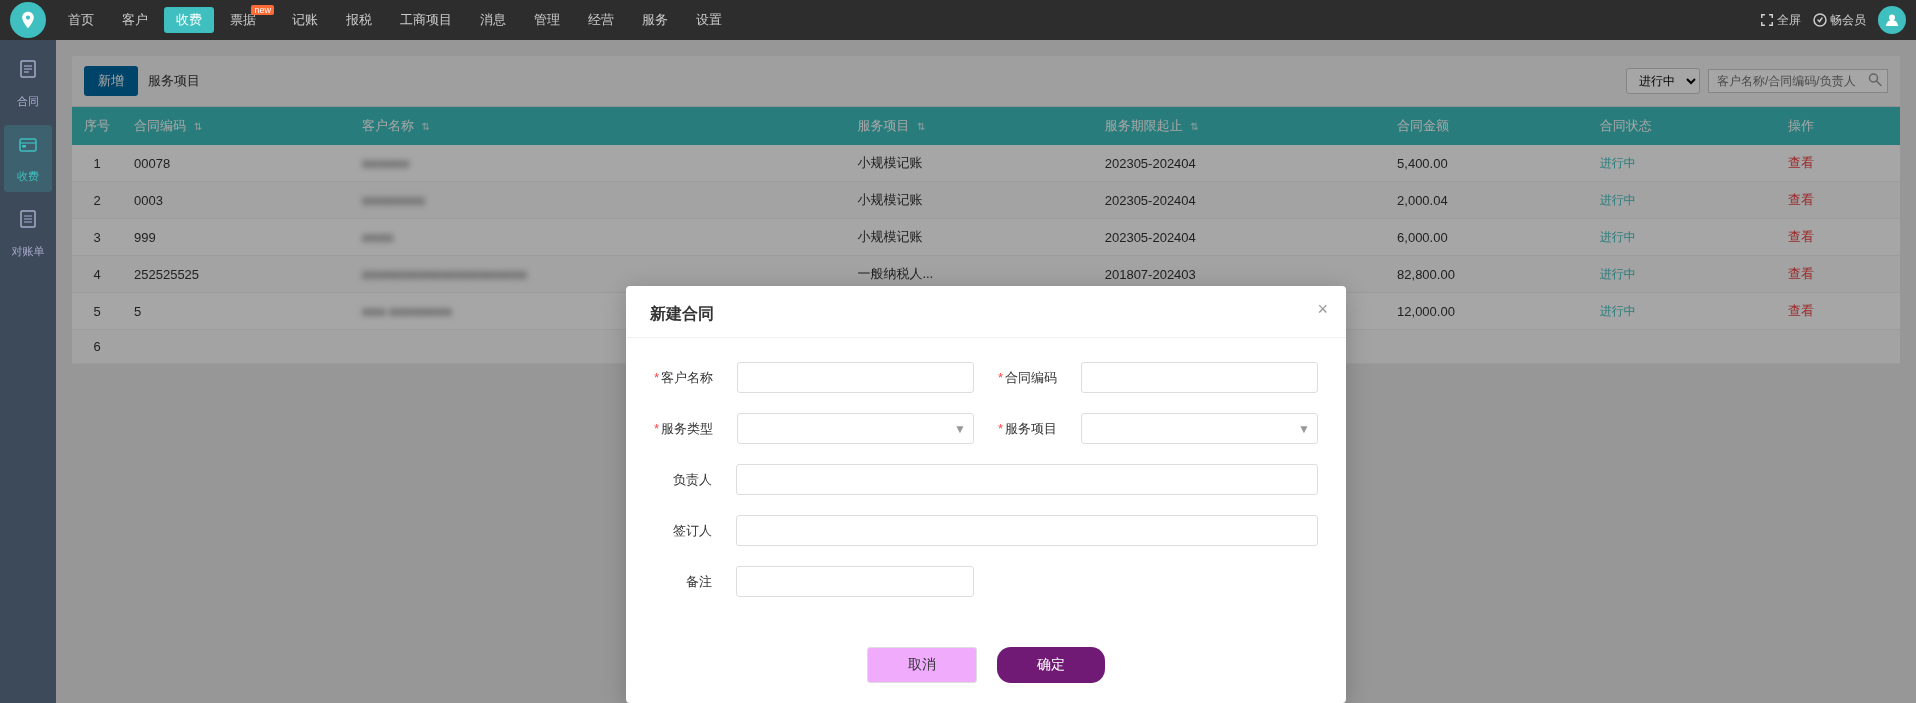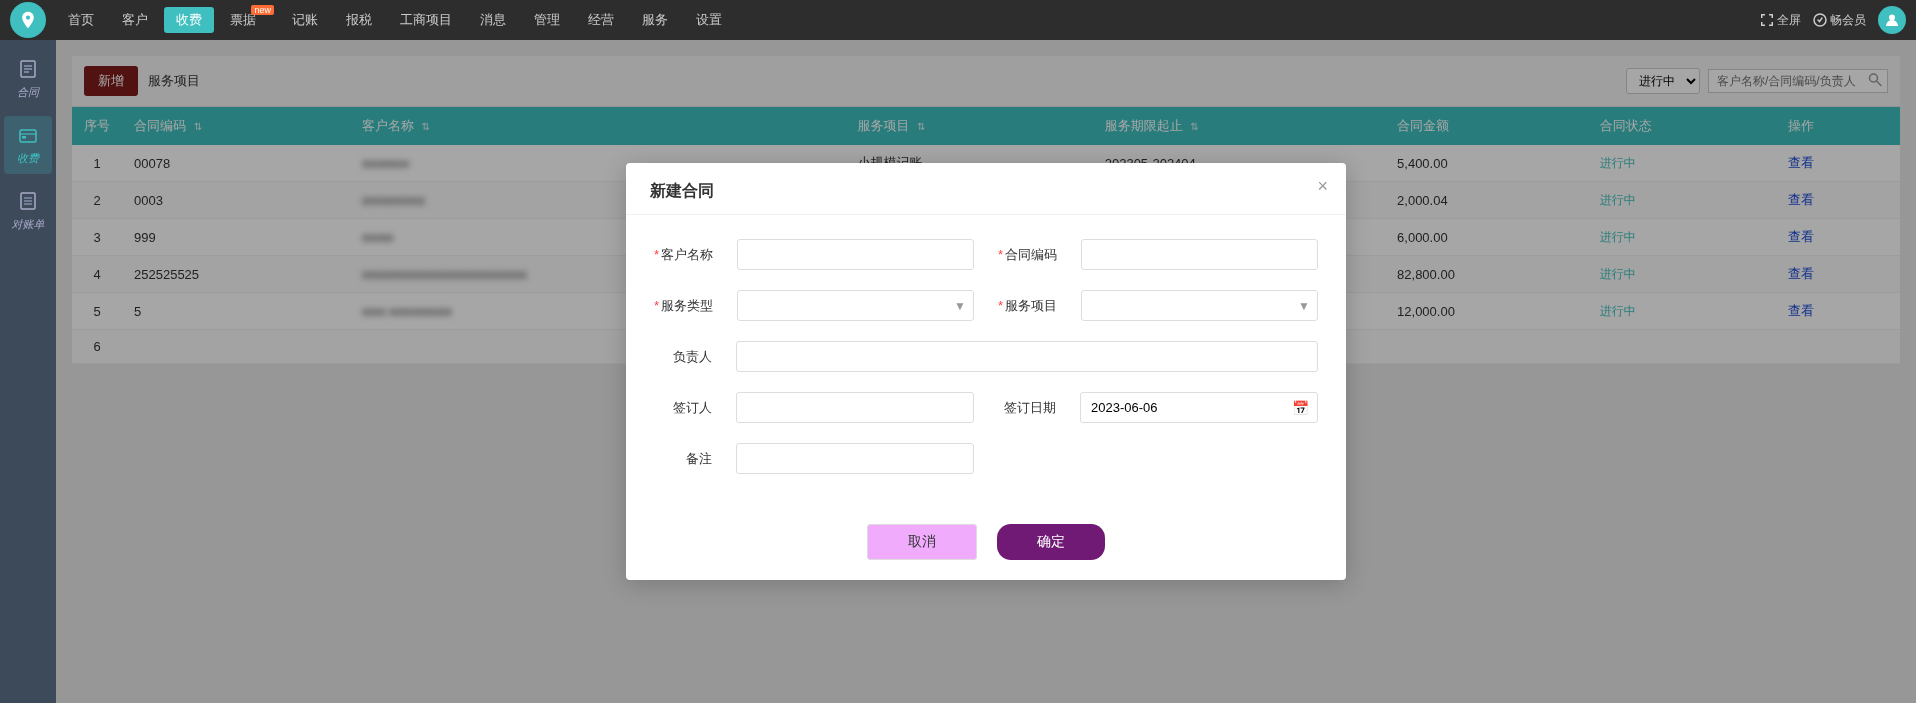"新增" .btn-add { background: #7f1d1d -> #0369a1 }
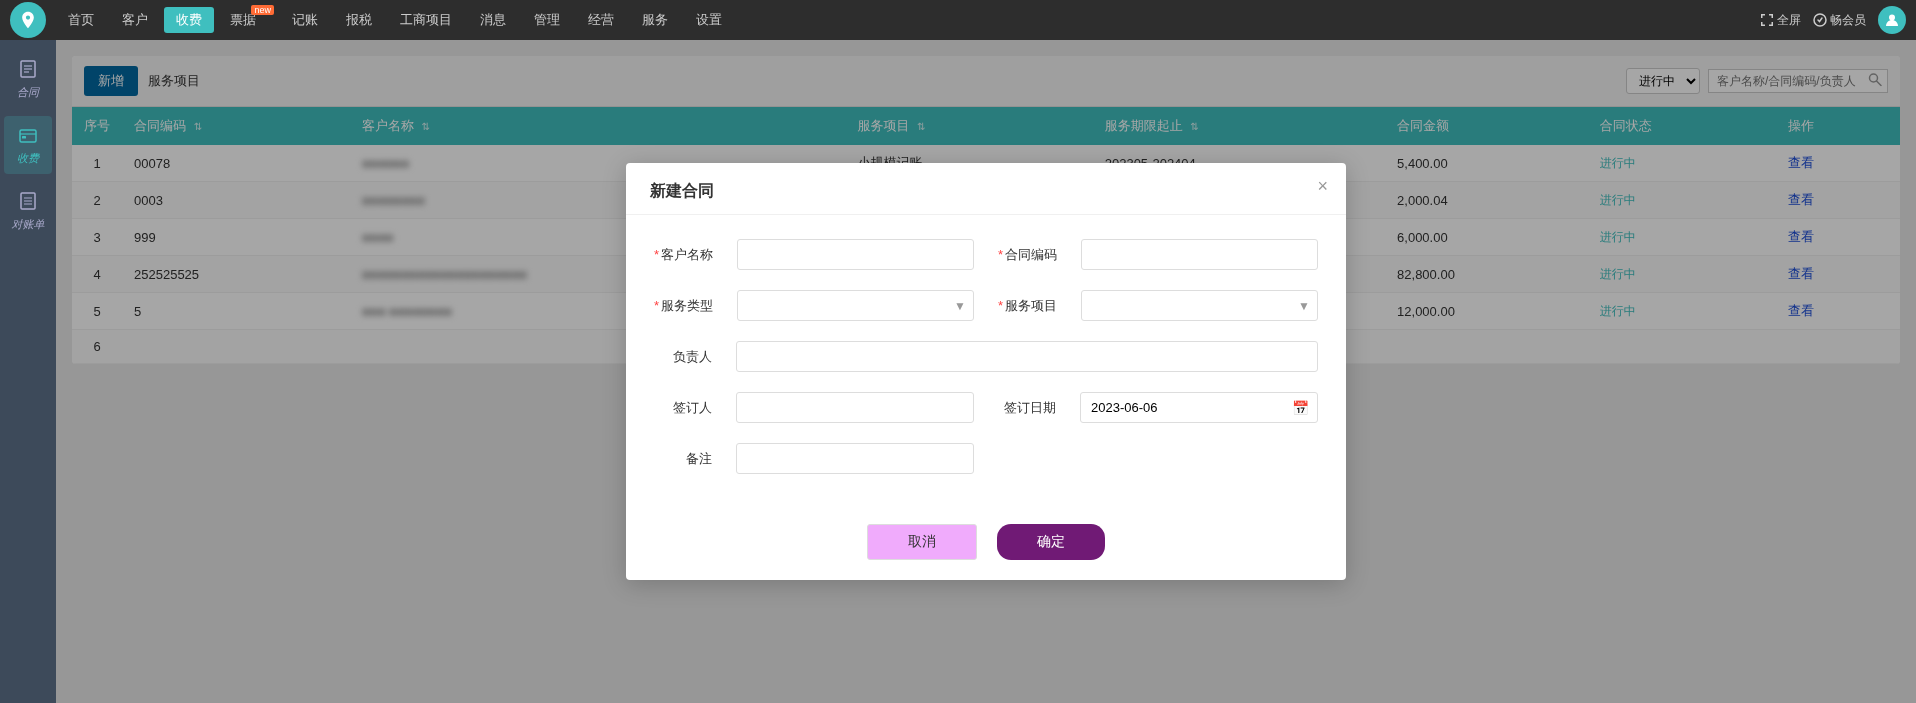"合同" .sidebar-item { font-style: italic -> none; gap: 5px -> 14px }
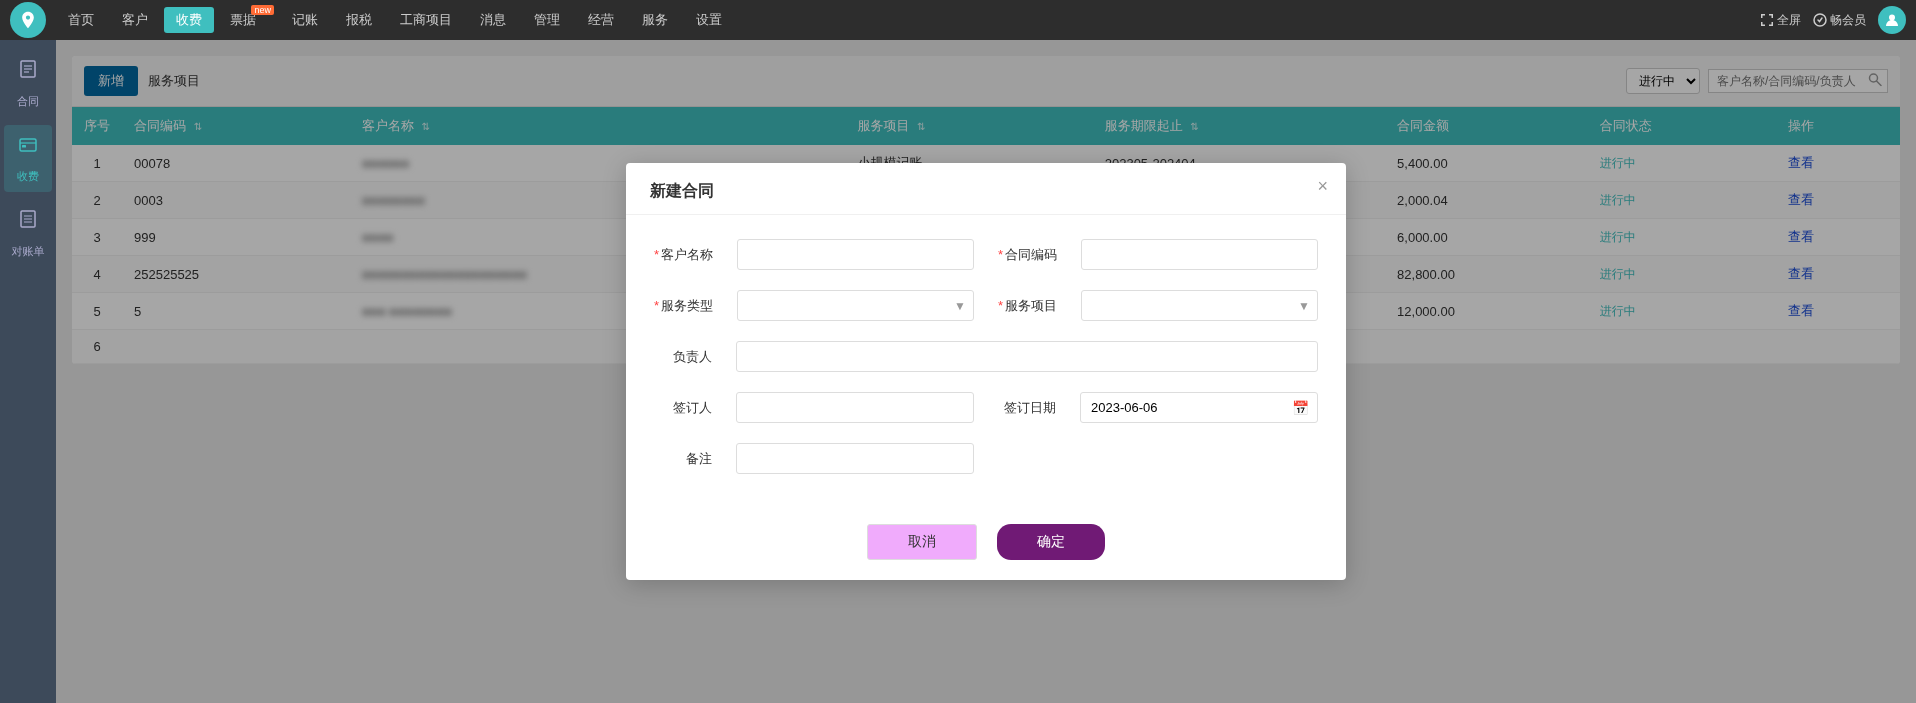"查看" .action-link { color: #1d4ed8 -> #ef4444 }
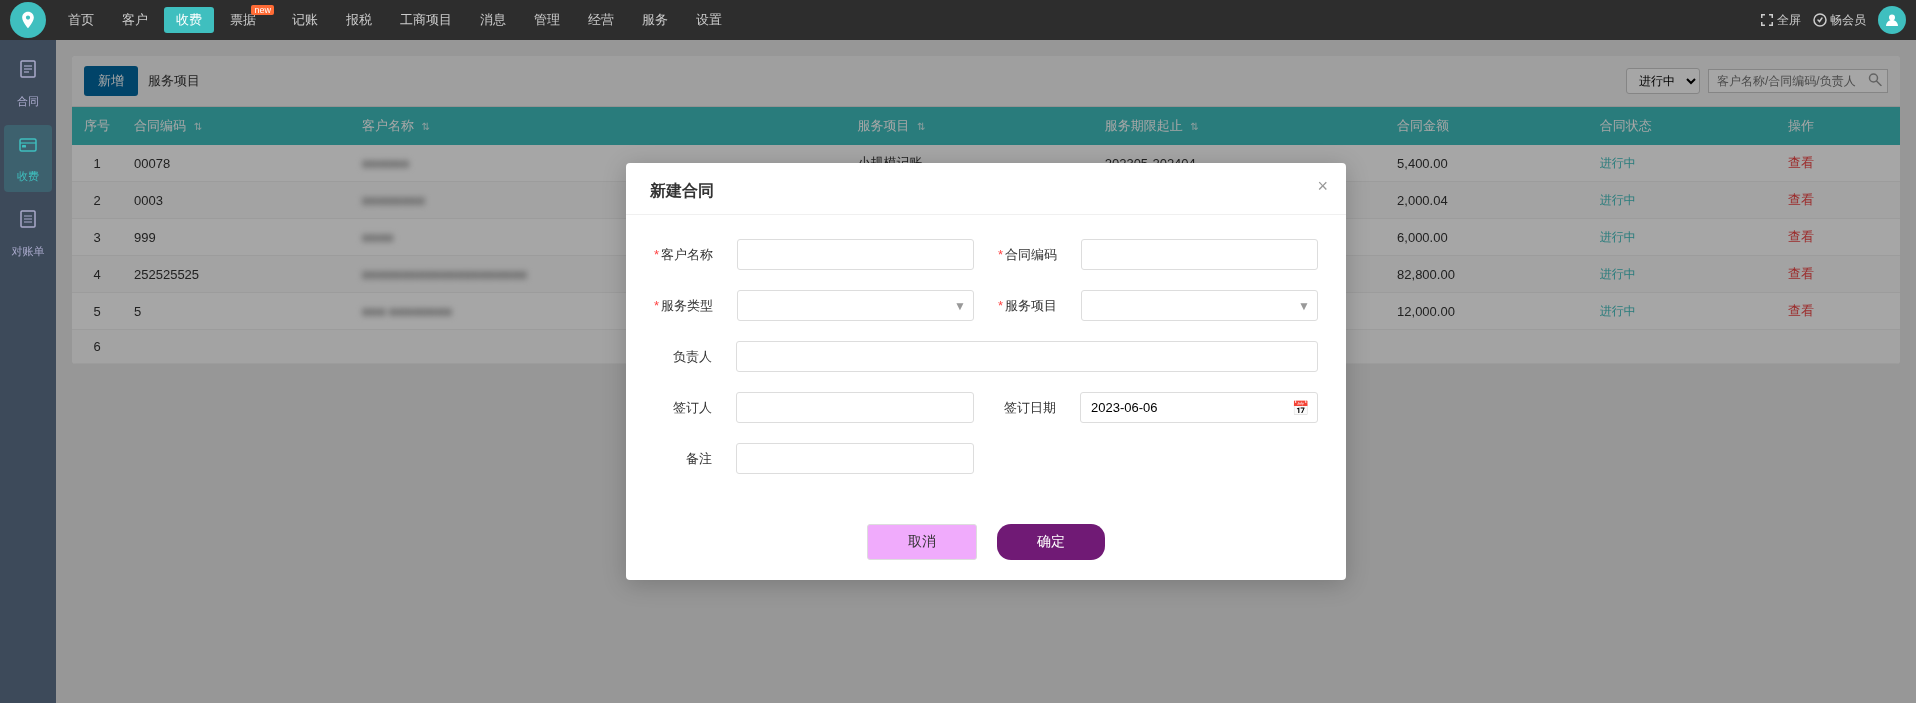"新建合同" .modal-overlay { align-items: center -> flex-end }
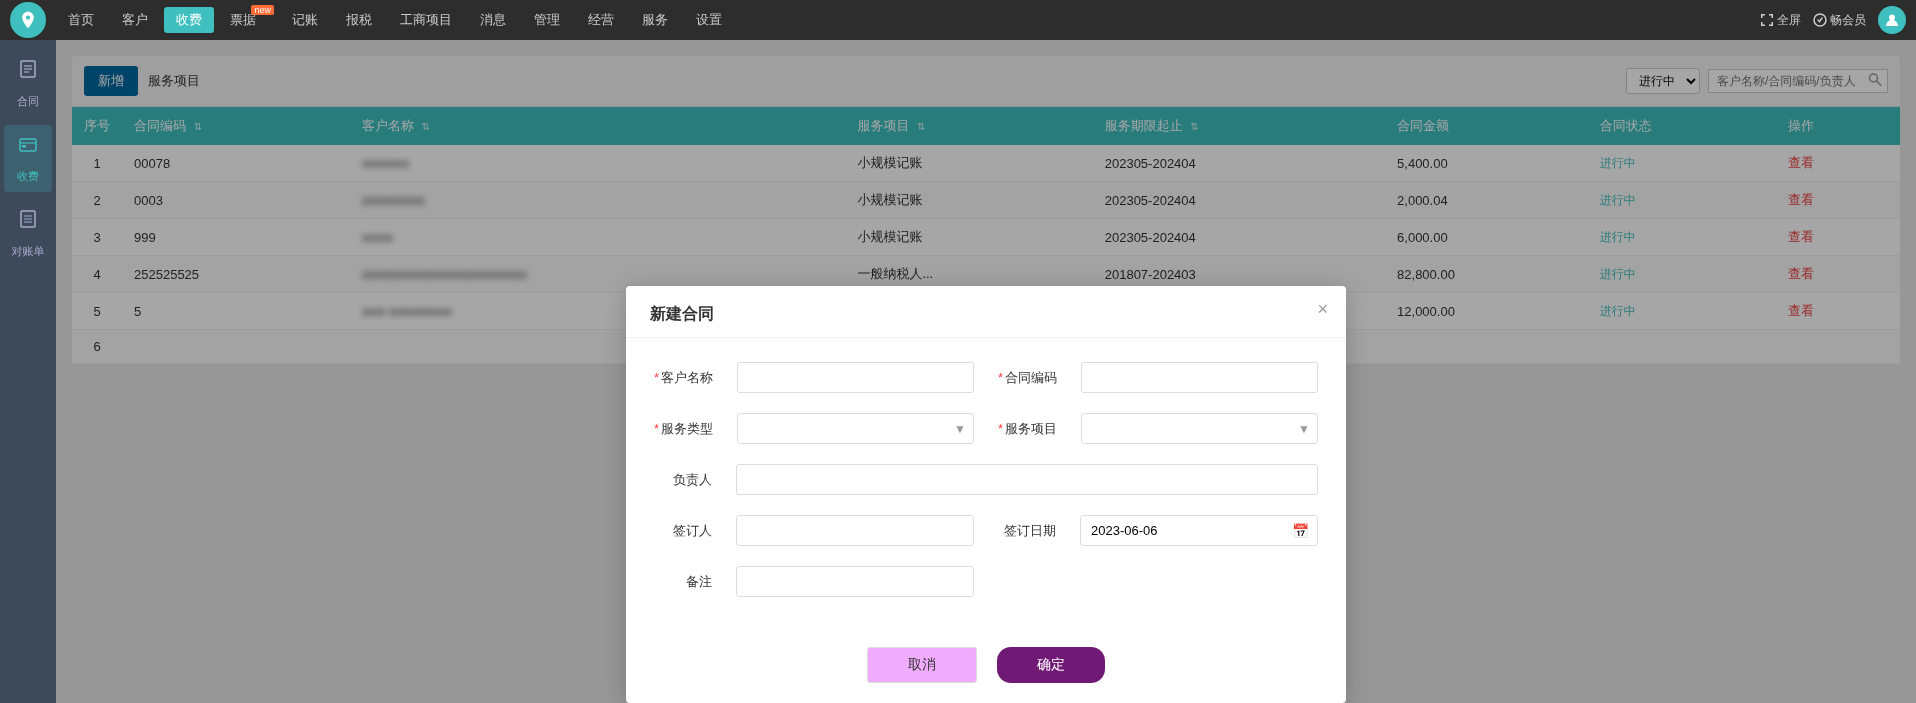"签订日期" div.form-field { html: <div> <span>签订日期</span> <div> <input> <span>📅</span> </div> </div> -> none }
